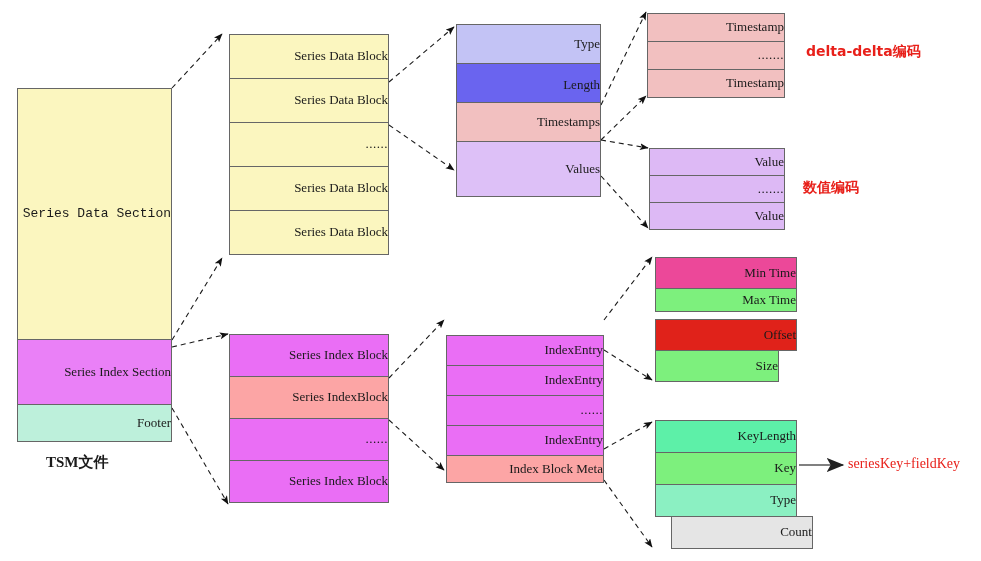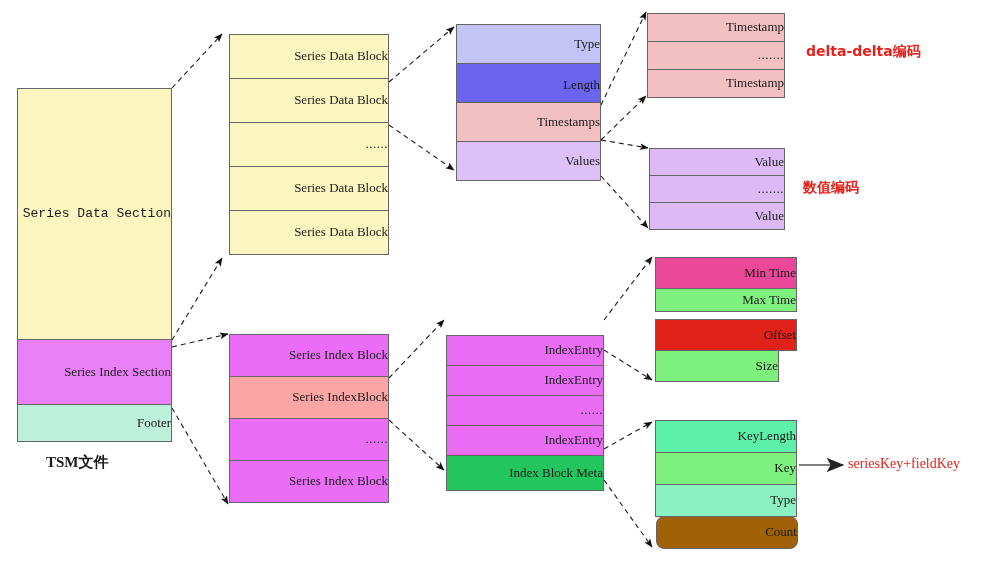"Values" div.cell { height: 40px -> 56px }
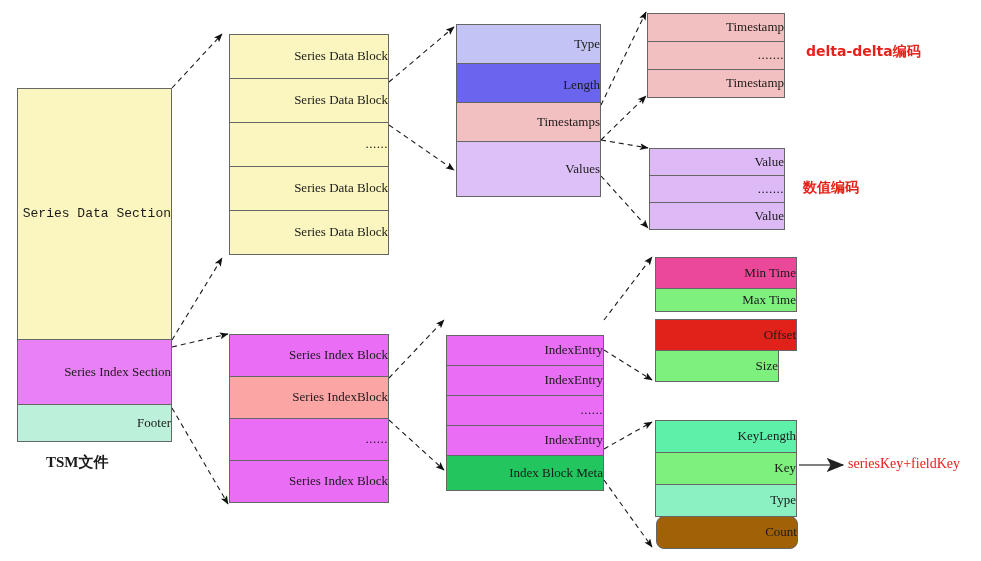"Index Block Meta" div.cell { background: #22c55e -> #fca5a5; height: 36px -> 28px }
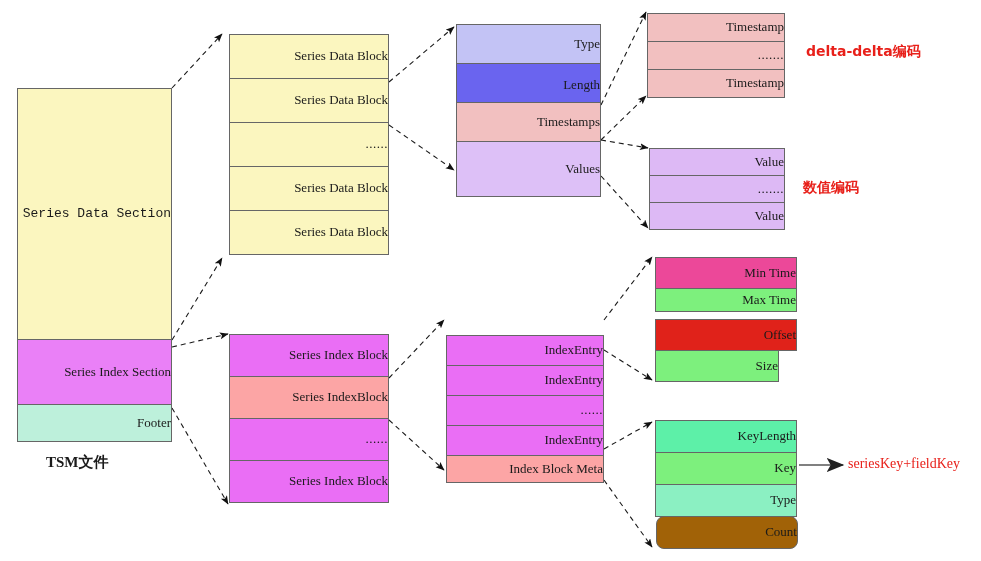"Count" div.cell { background: #a16207 -> #e5e5e5; border-radius: 8px -> none; left: 1px -> 16px }
